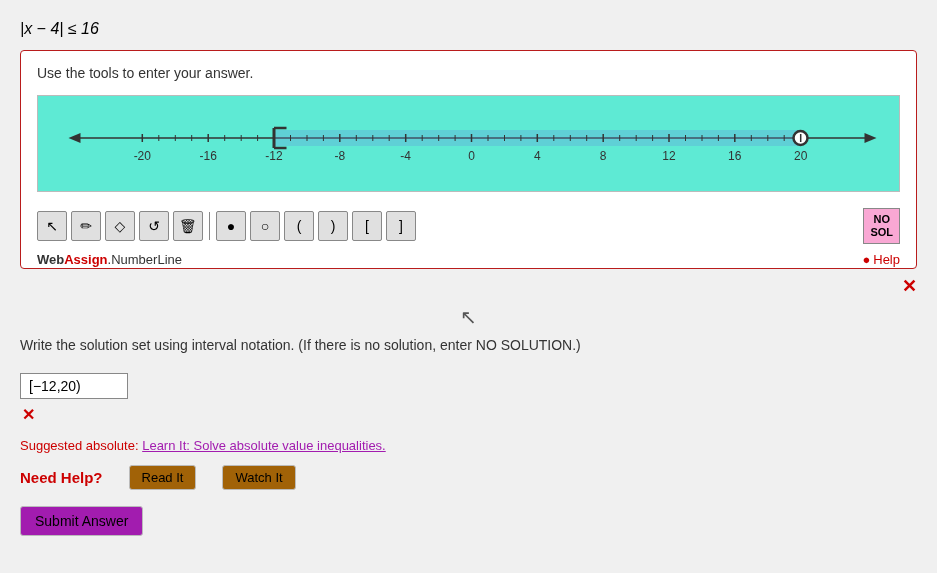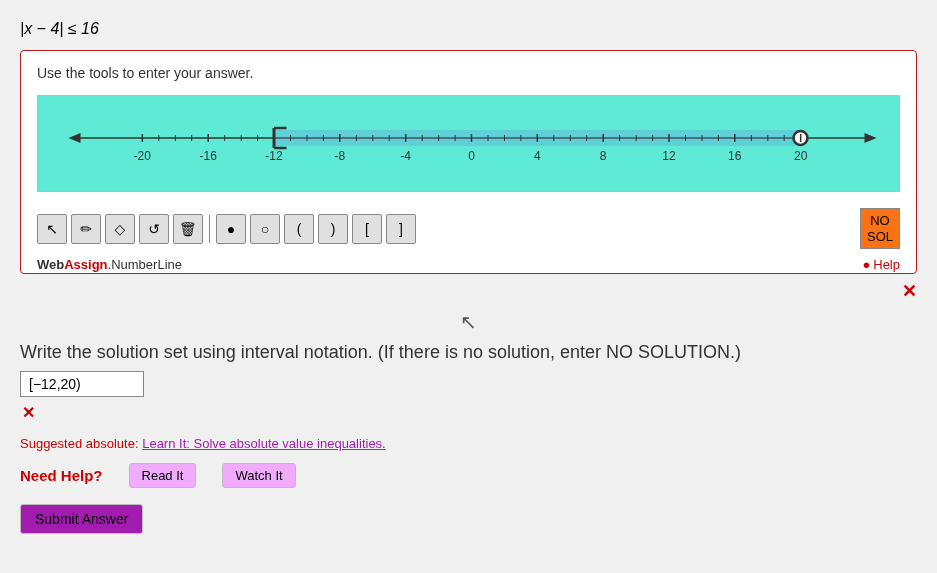"NO" .no-sol-btn { background: #f97316 -> #f9a8d4; font-size: 13px -> 11px; font-weight: normal -> bold }
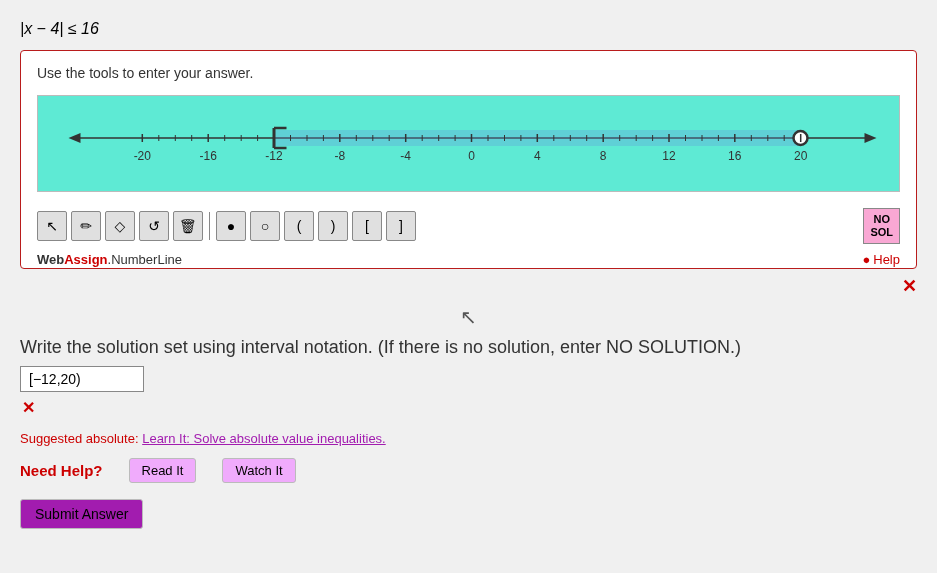"Write the solution set using" .solution-label { font-size: 18px -> 14px; margin-bottom: 8px -> 20px }
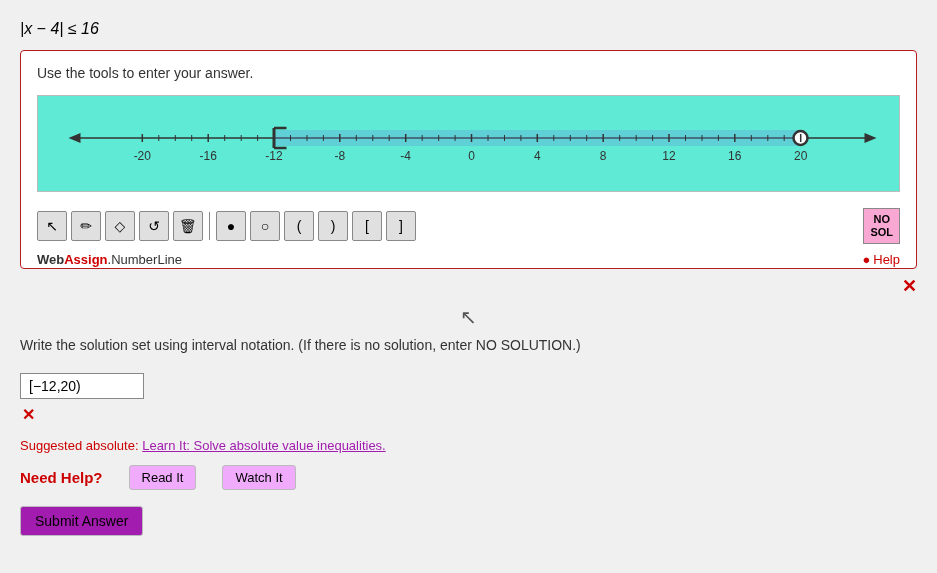"[−12,20)" .solution-input { width: 124px -> 108px }
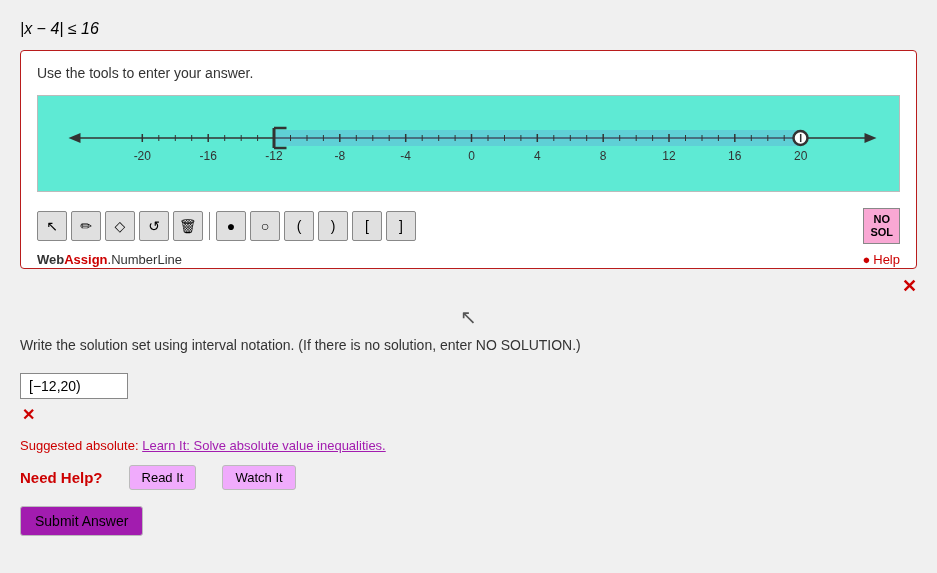"Read It" .help-btn { background: #f0abfc -> #a16207 }
